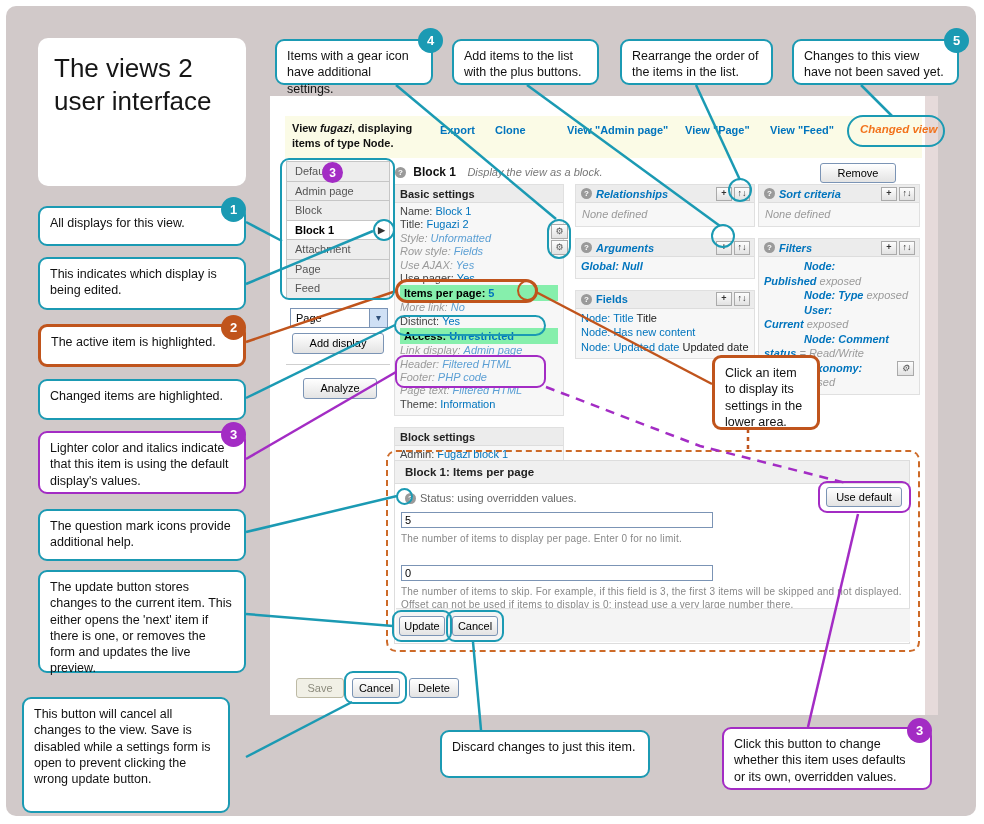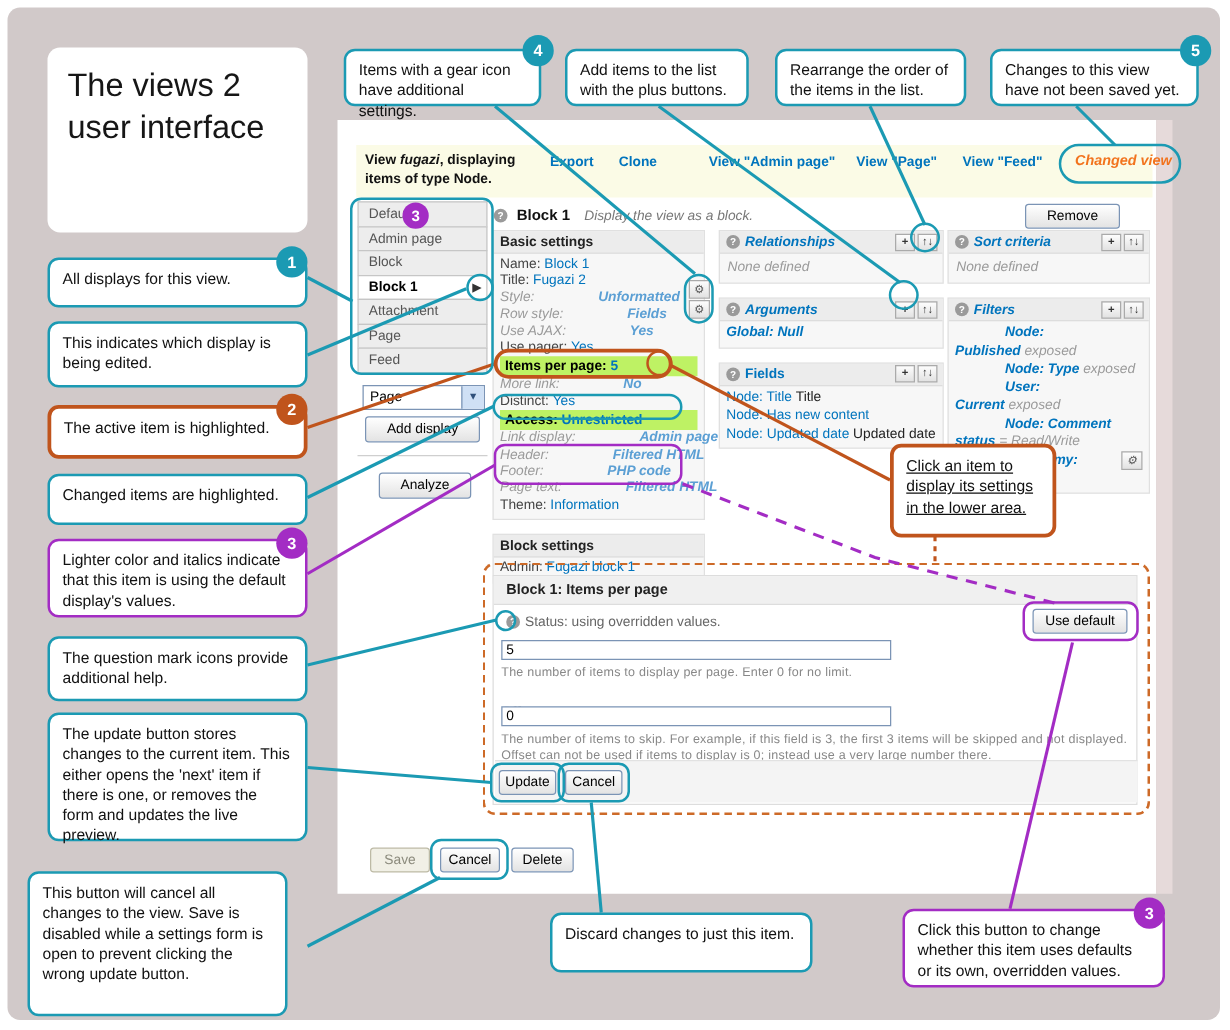"Unformatted" .srow.def .sval { font-weight: bold -> normal; margin-left: 48px -> none }
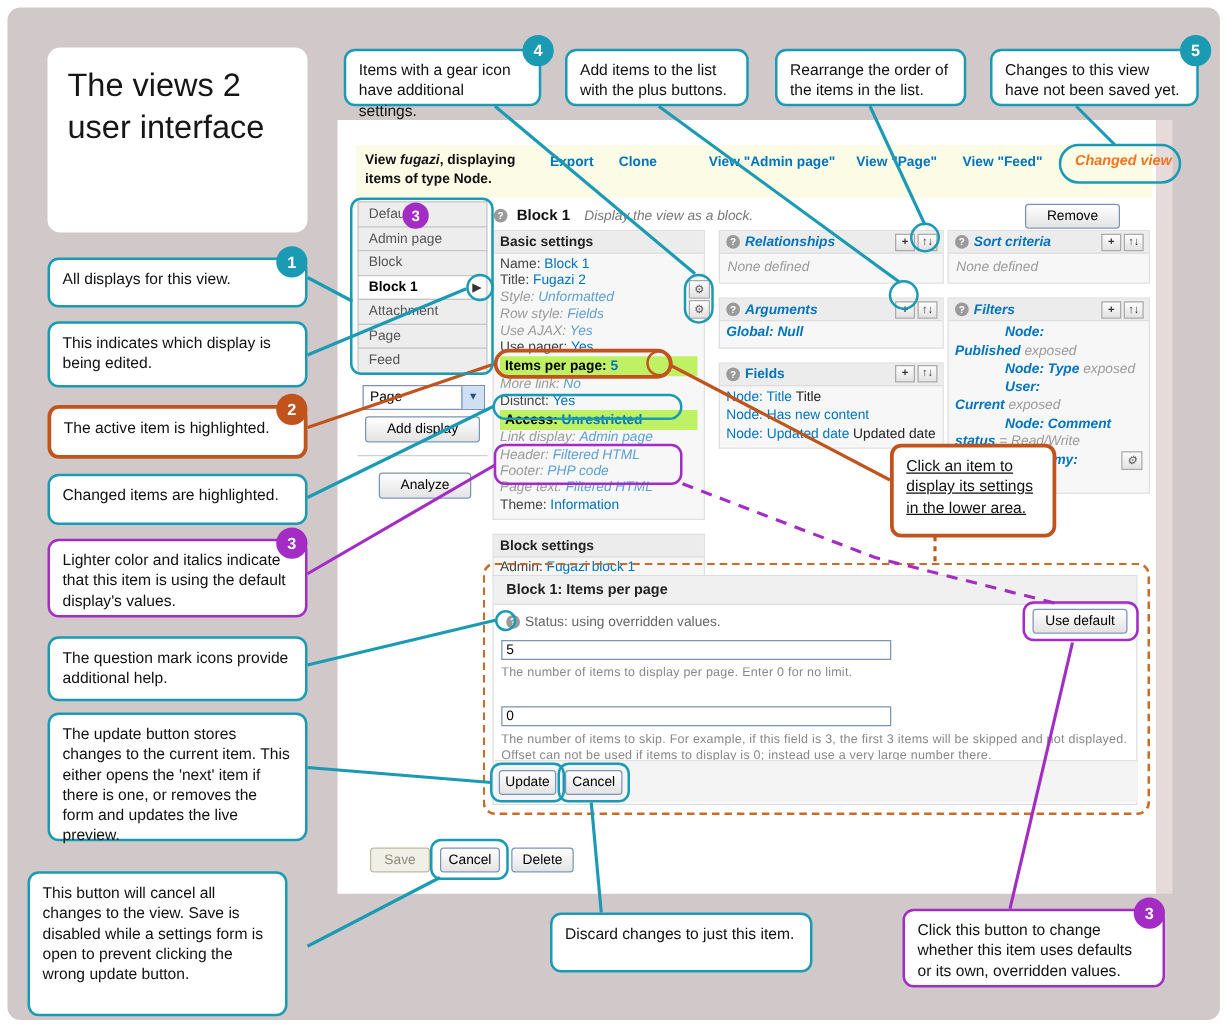"Items per page: 5" .srow.hl { background: #bef264 -> #86efac }
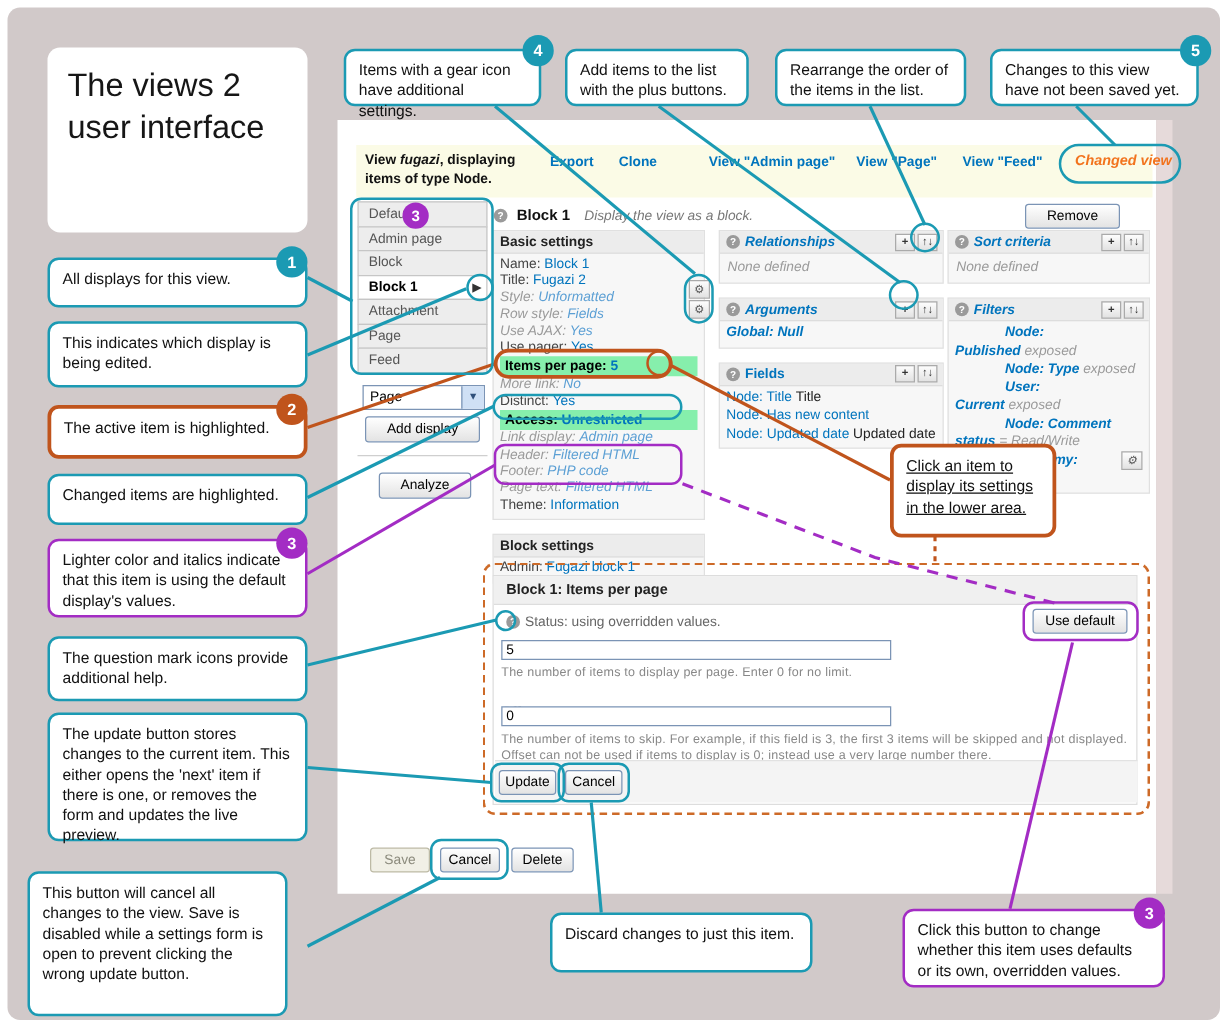"Click an item to display" div.callout { text-decoration: underline -> none; width: 133px -> 108px }
